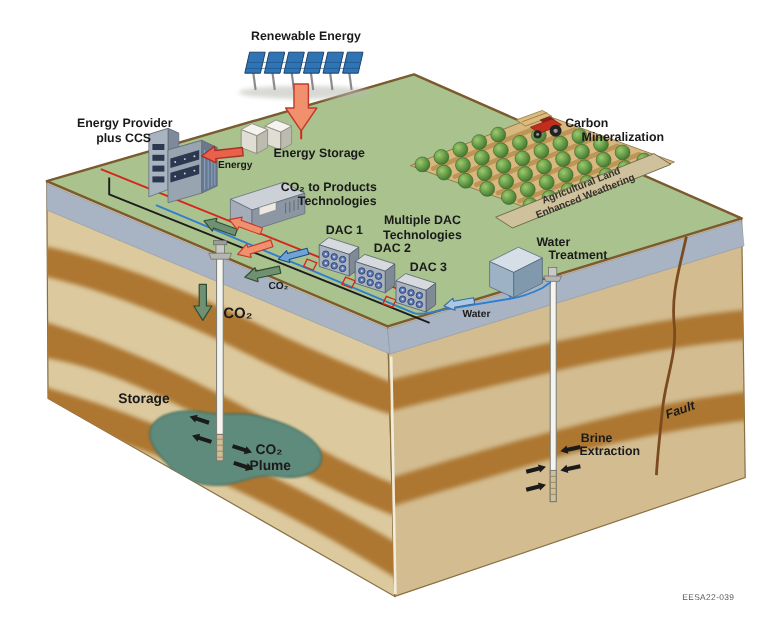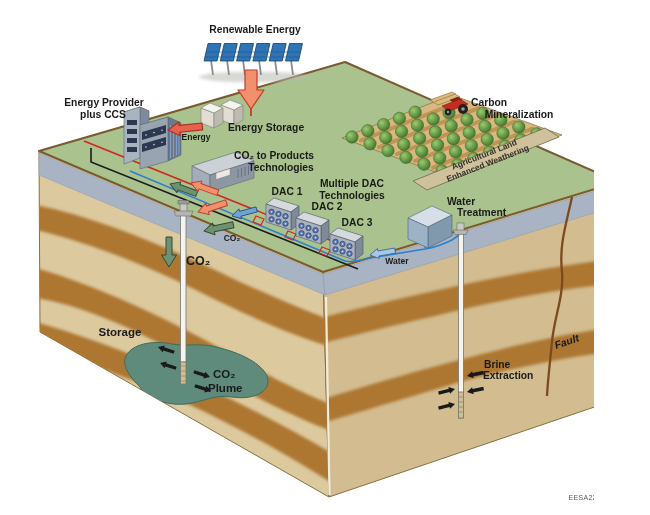"Renewable Energy" .stage { width: 594px -> 650px }
